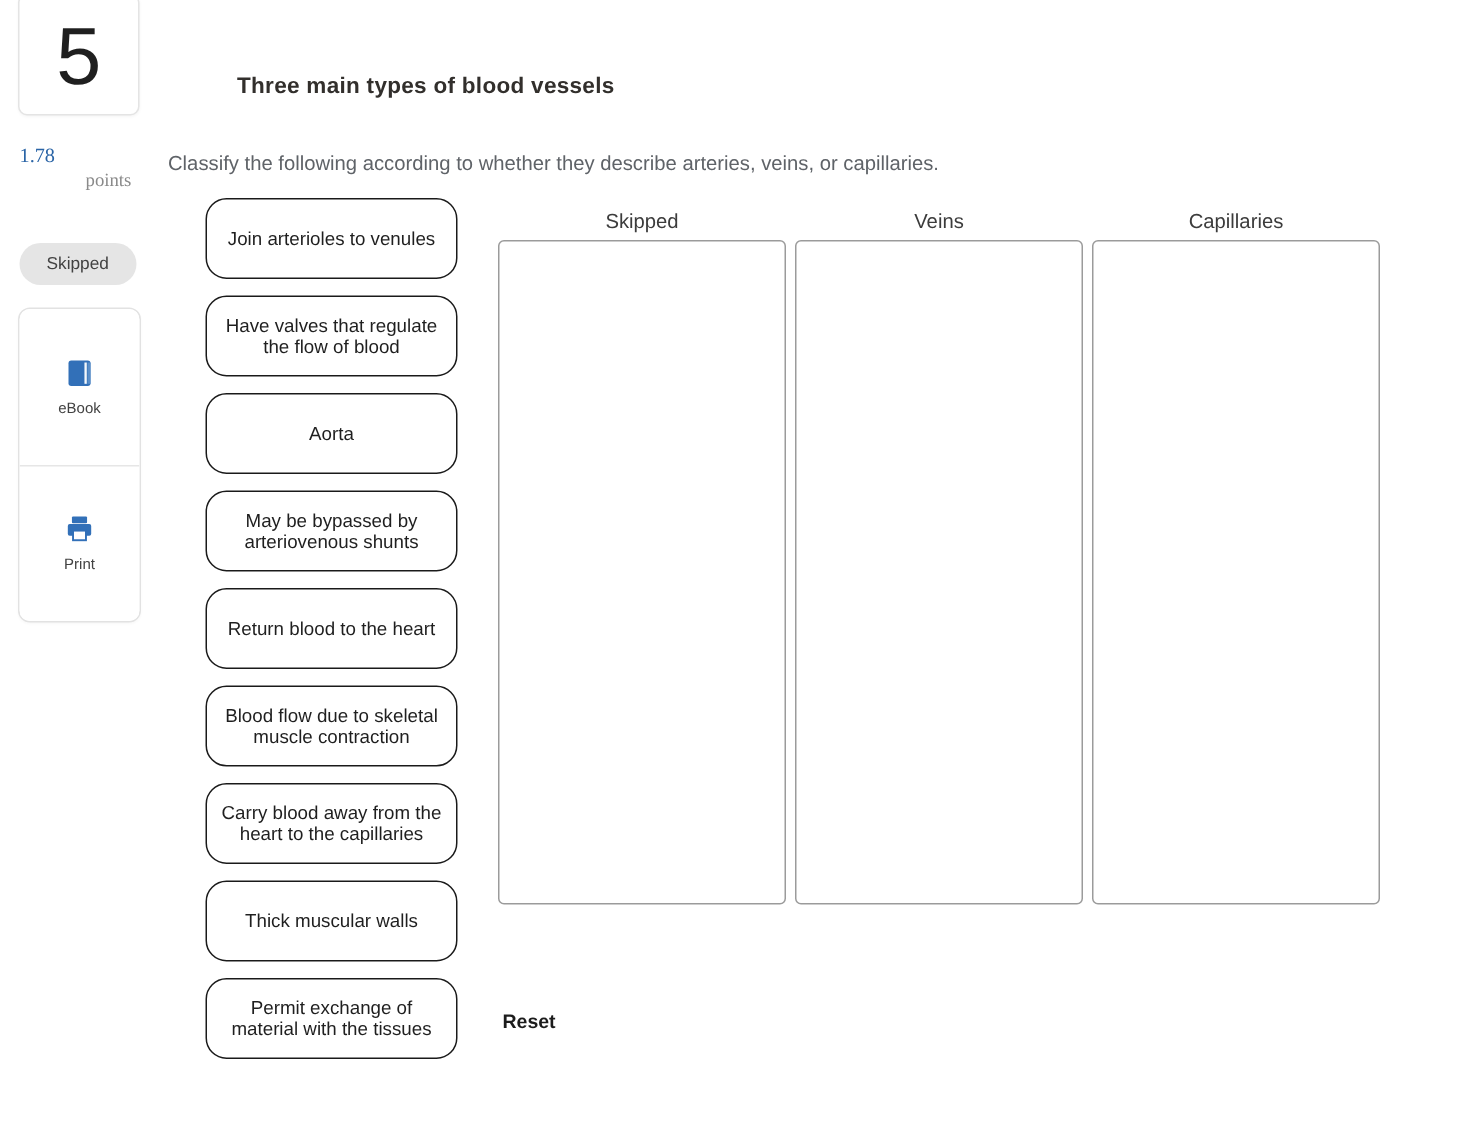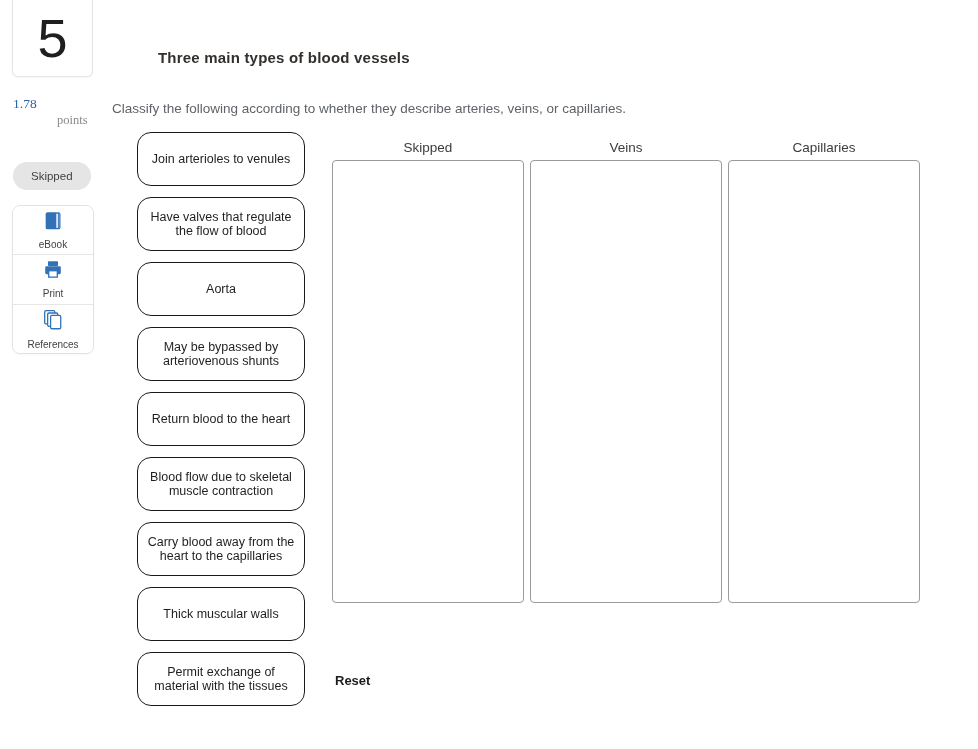"eBook" .tools-card { height: 149px -> 210px }
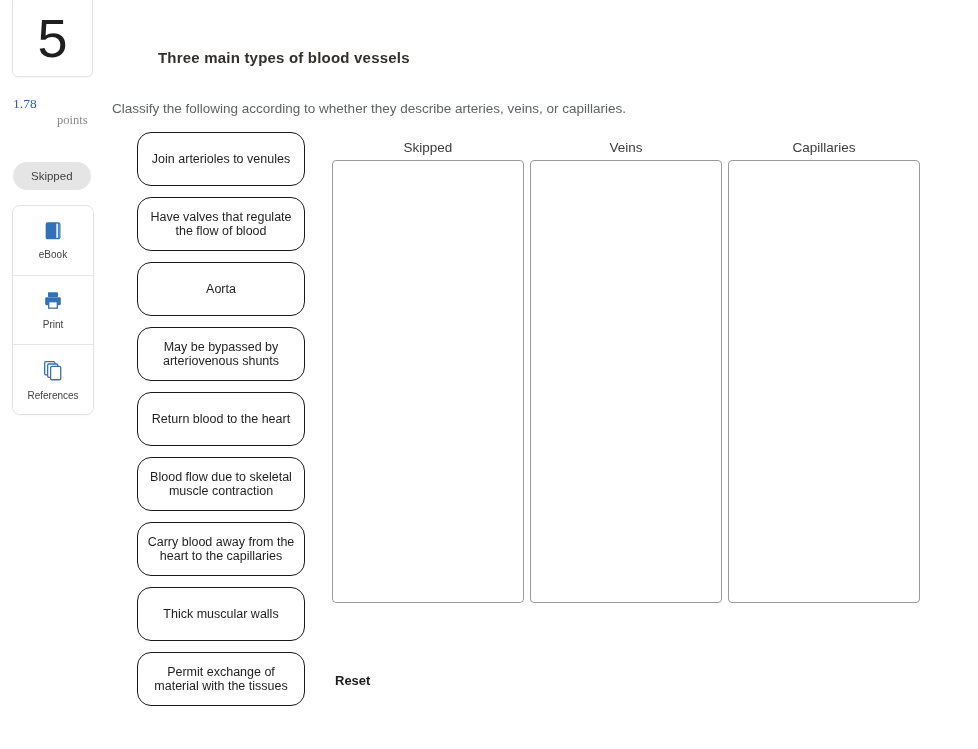"References" button.tool-btn { html: <button> <span> <svg> <g> <rect></rect> <rect></rect> <rect></rect> </g> </svg> </span> <span>References</span> </button> -> none }
